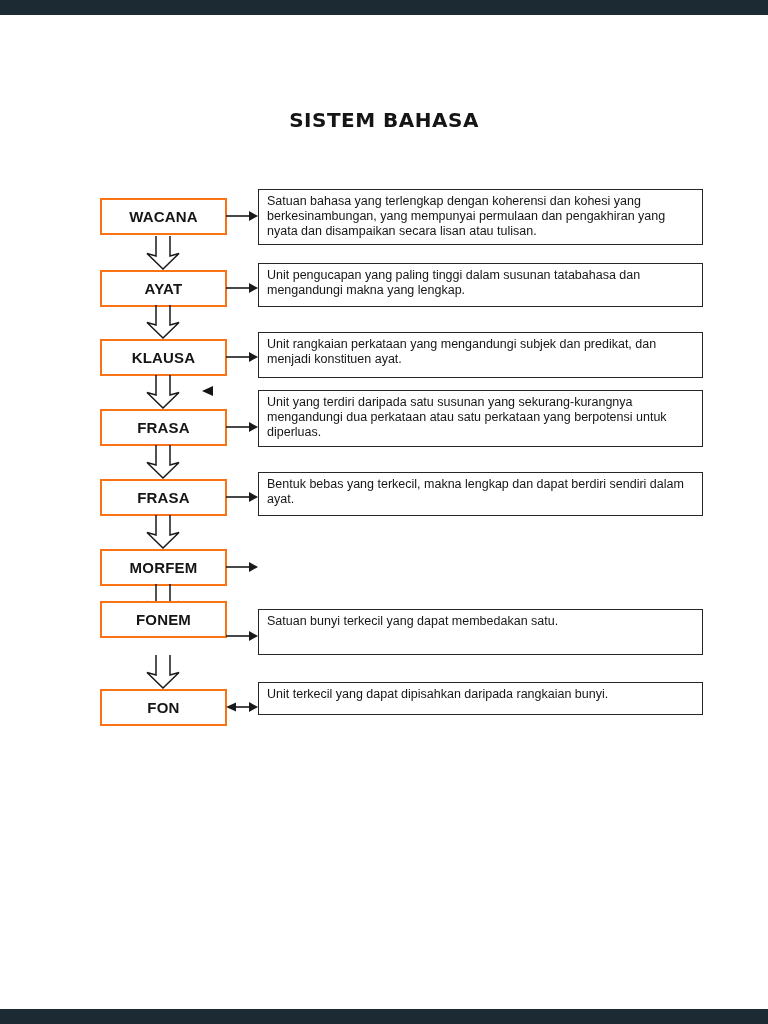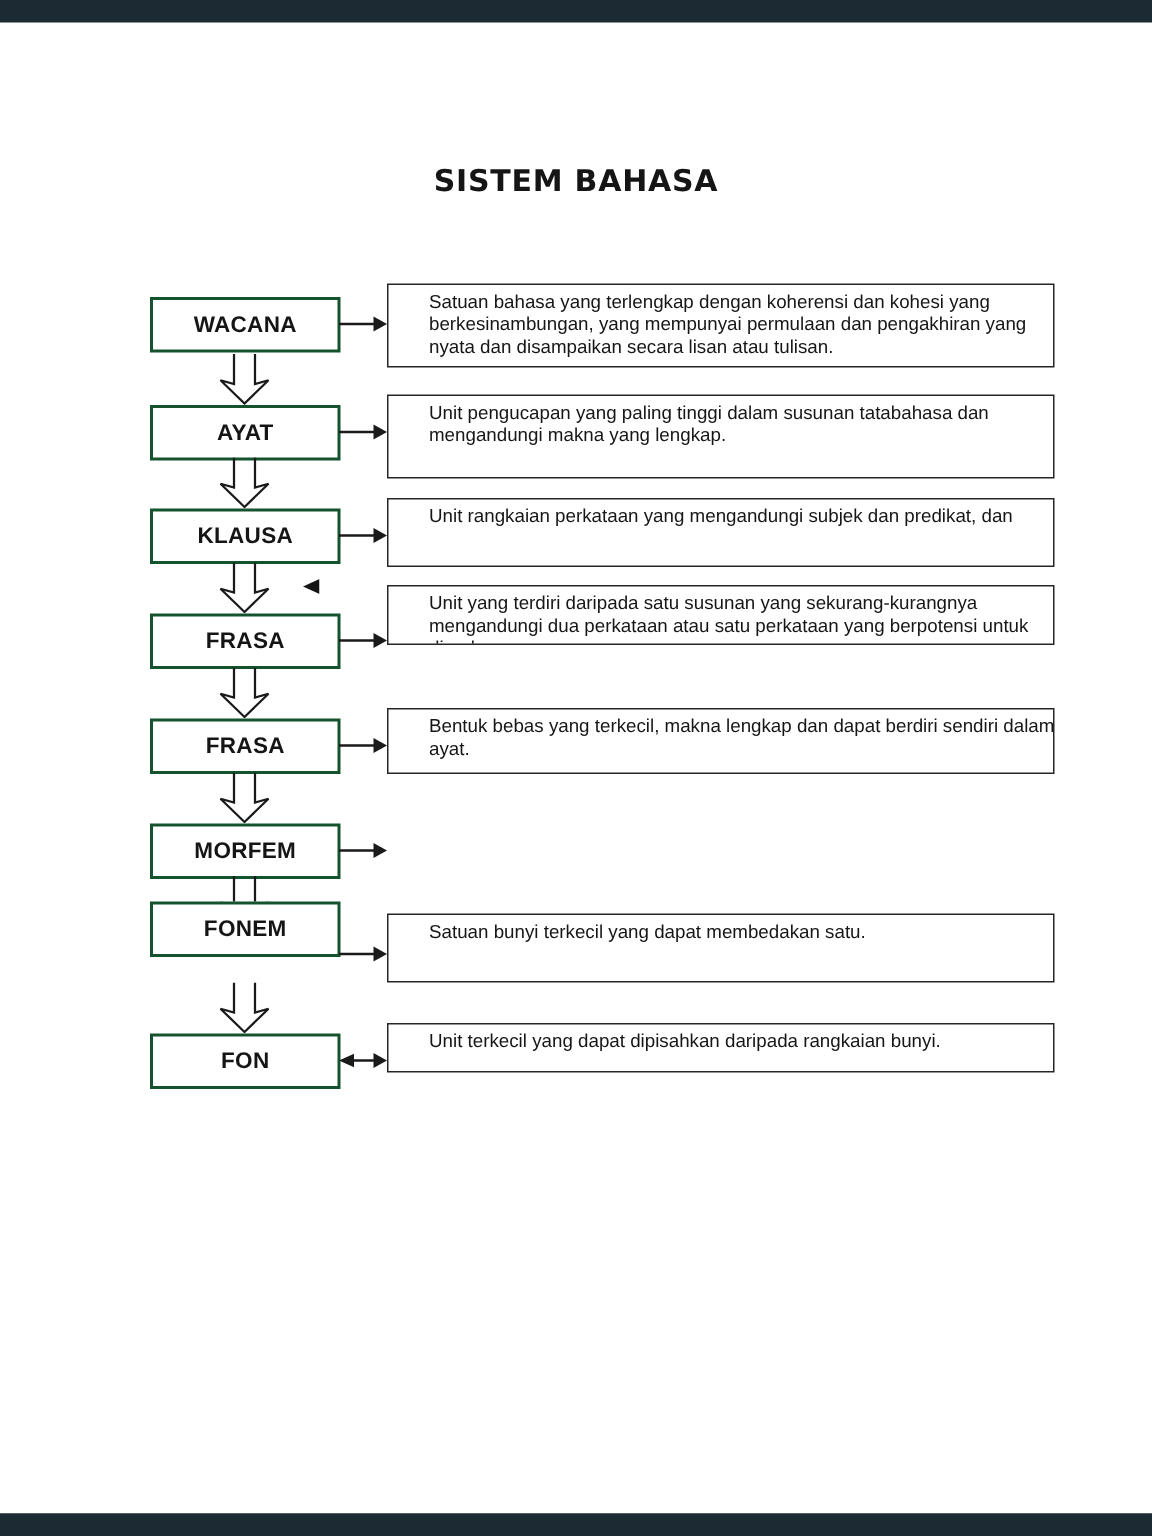"Satuan bahasa yang terlengkap dengan" .dline { margin-left: 19px -> none }
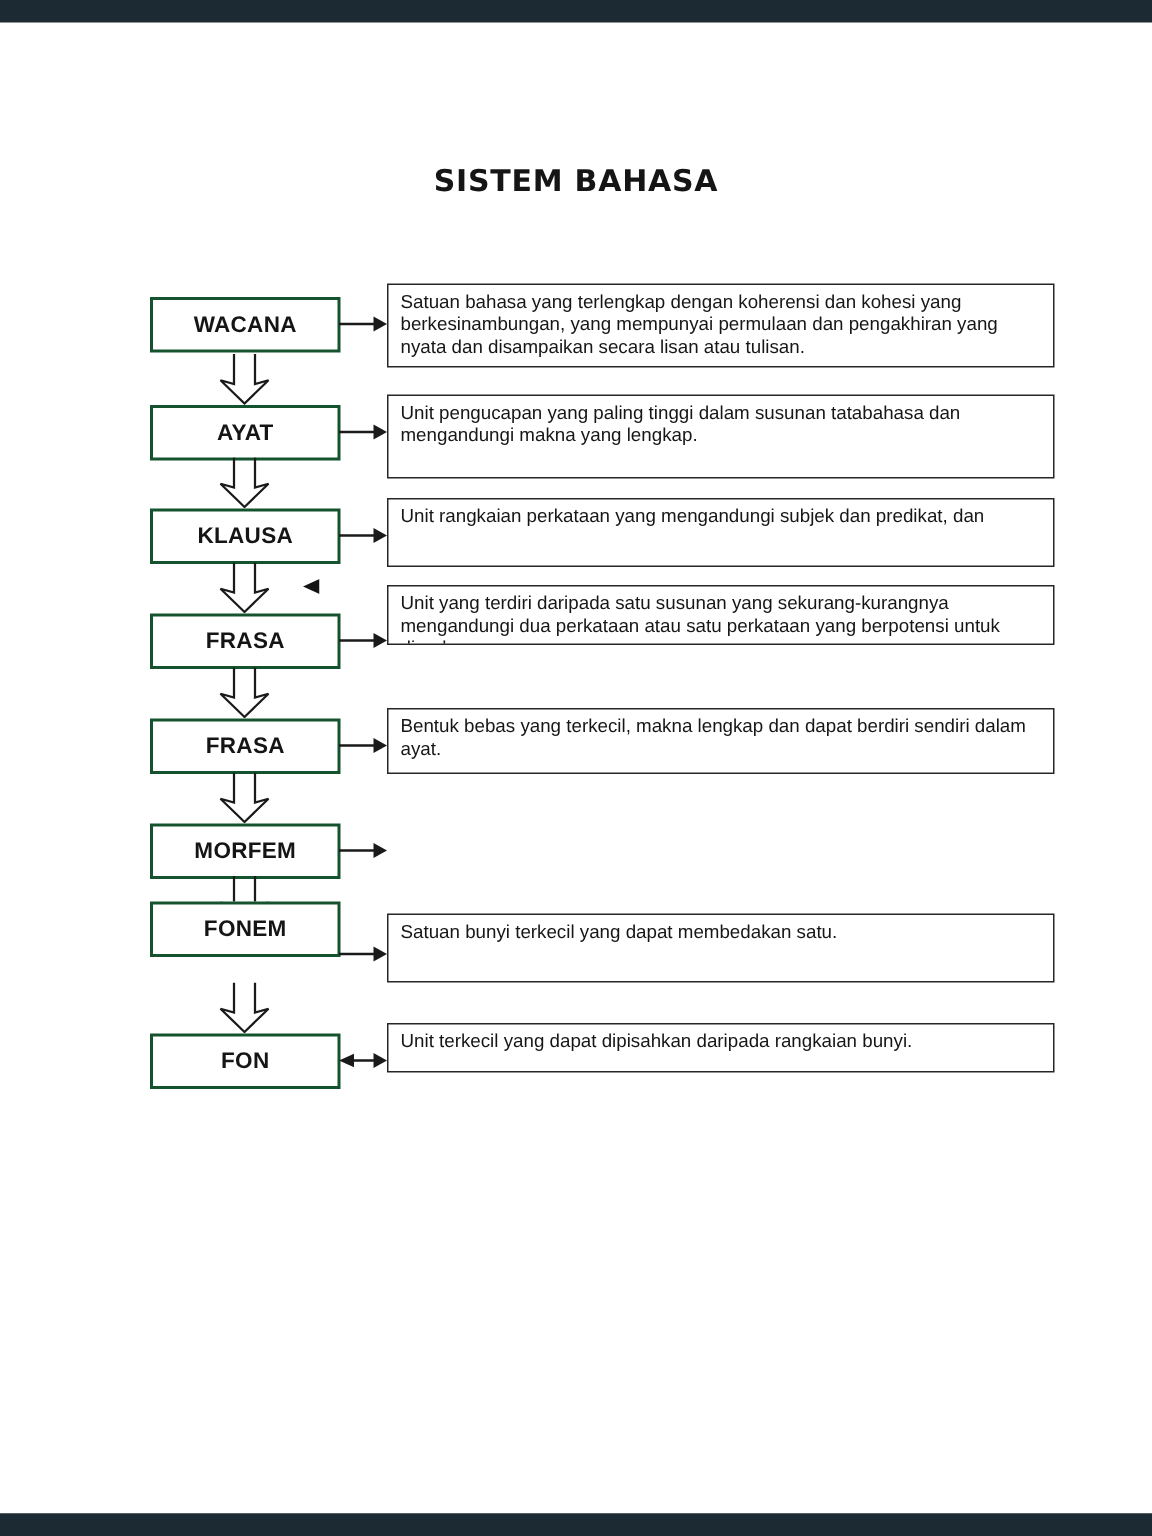"WACANA" .term { border: 2px solid #14532d -> 2px solid #f97316 }
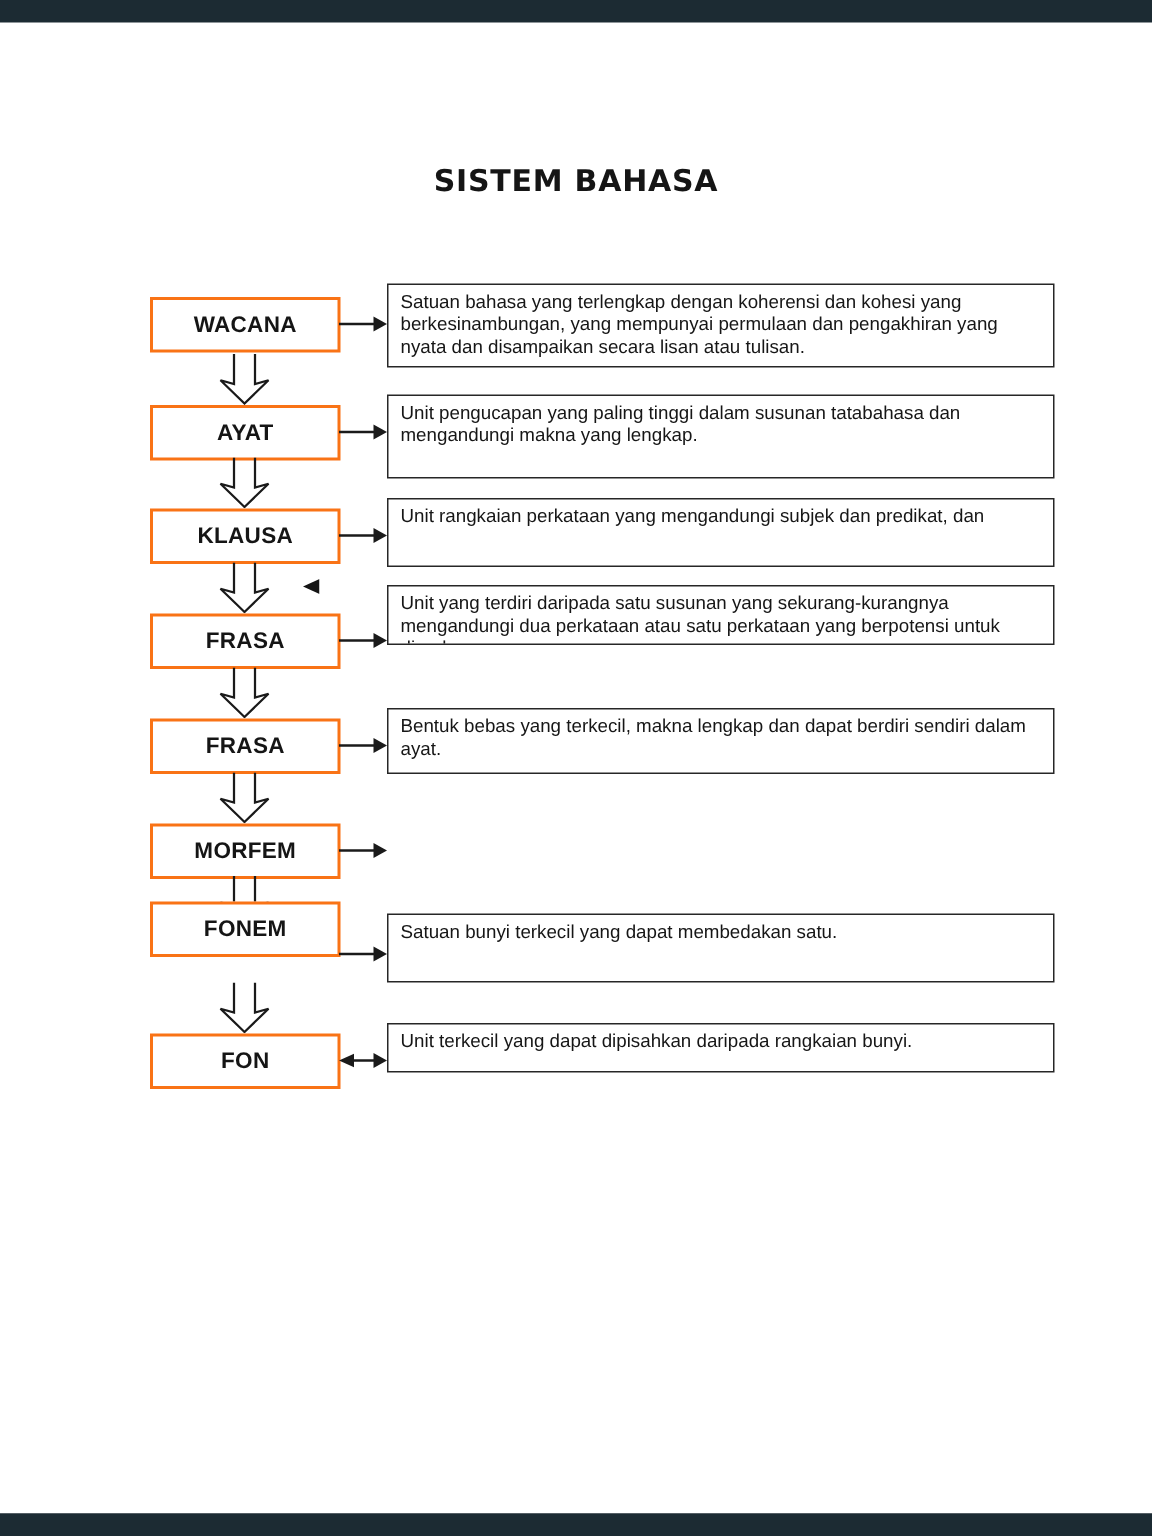"Unit pengucapan yang paling tinggi" .d2 { height: 56px -> 44px }
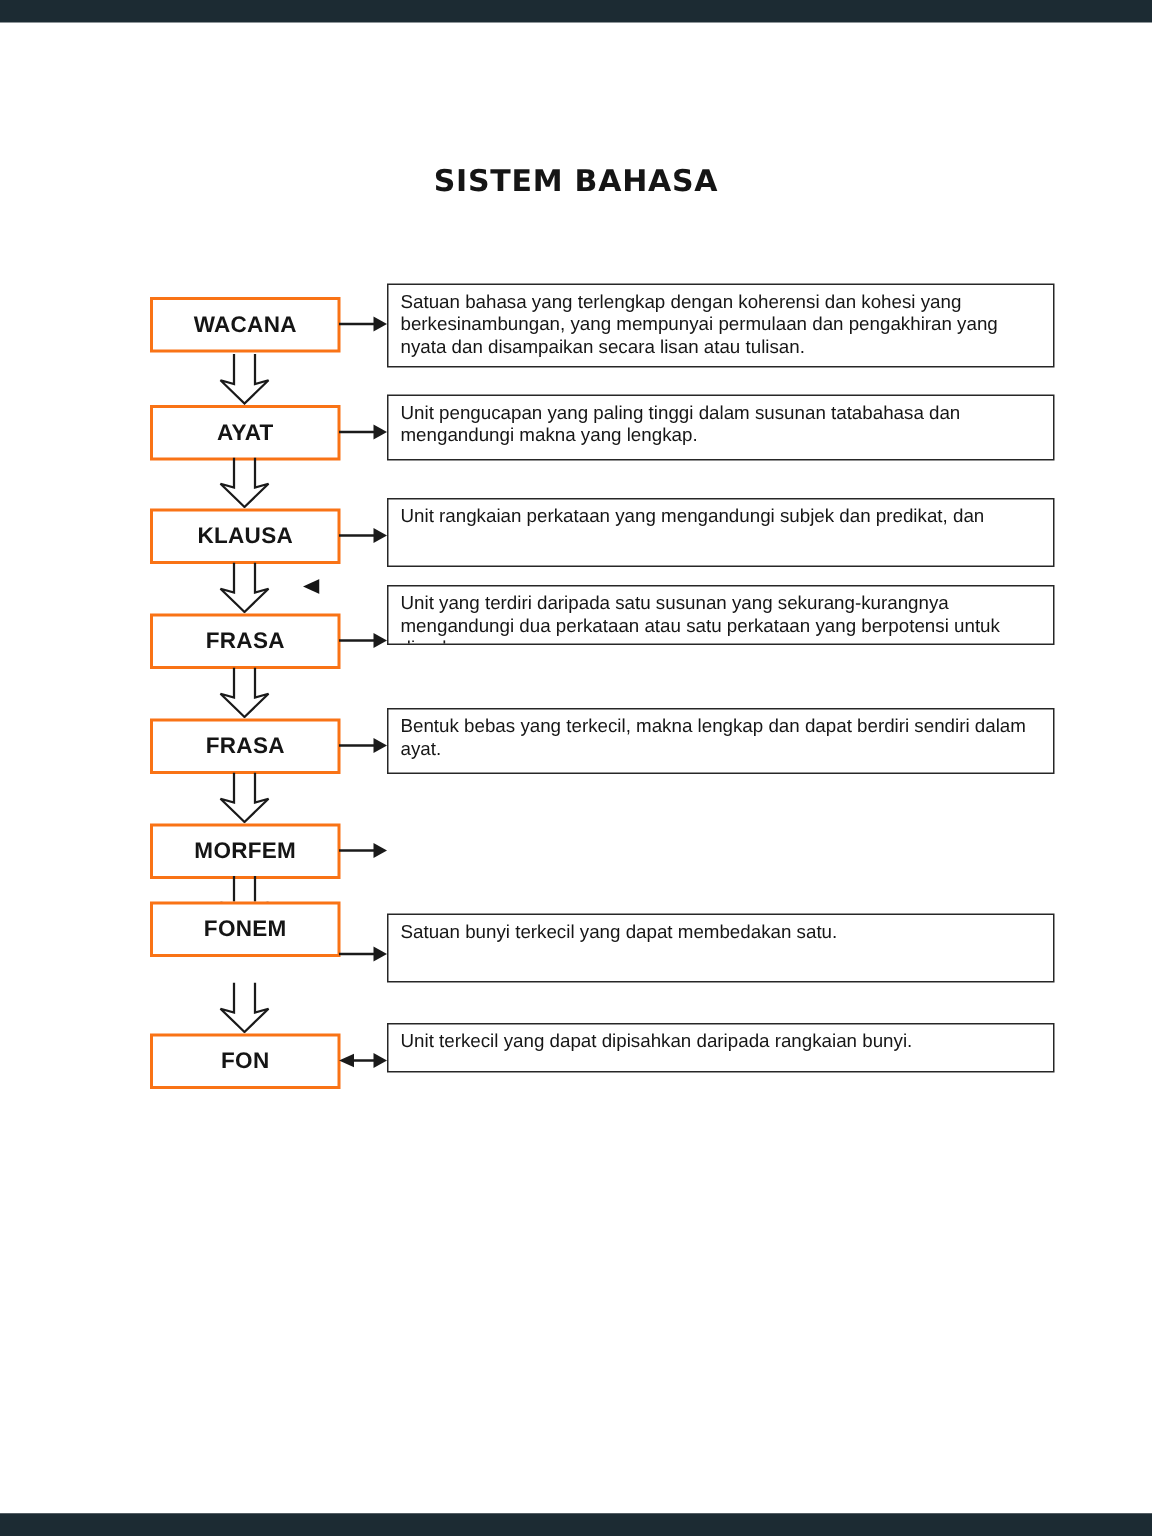"menjadi konstituen ayat." div.dline { html: none -> <div>menjadi konstituen ayat.</div> }
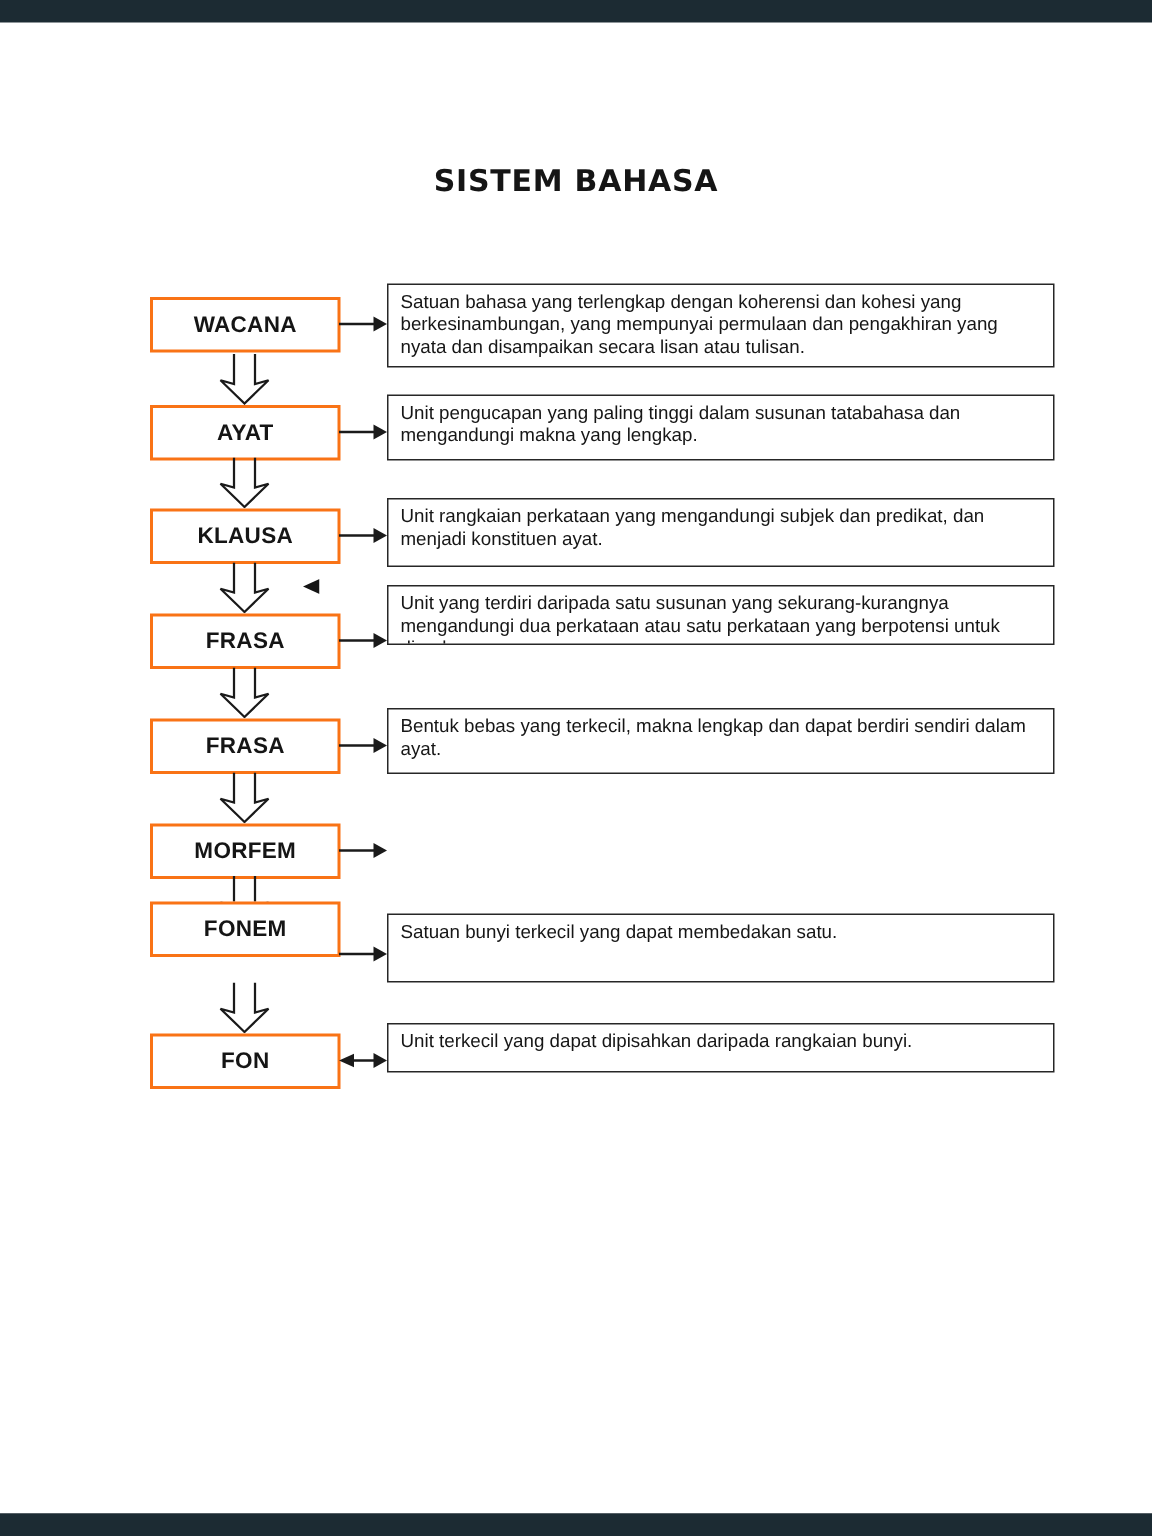"Unit yang terdiri daripada satu" .d4 { height: 40px -> 57px }
